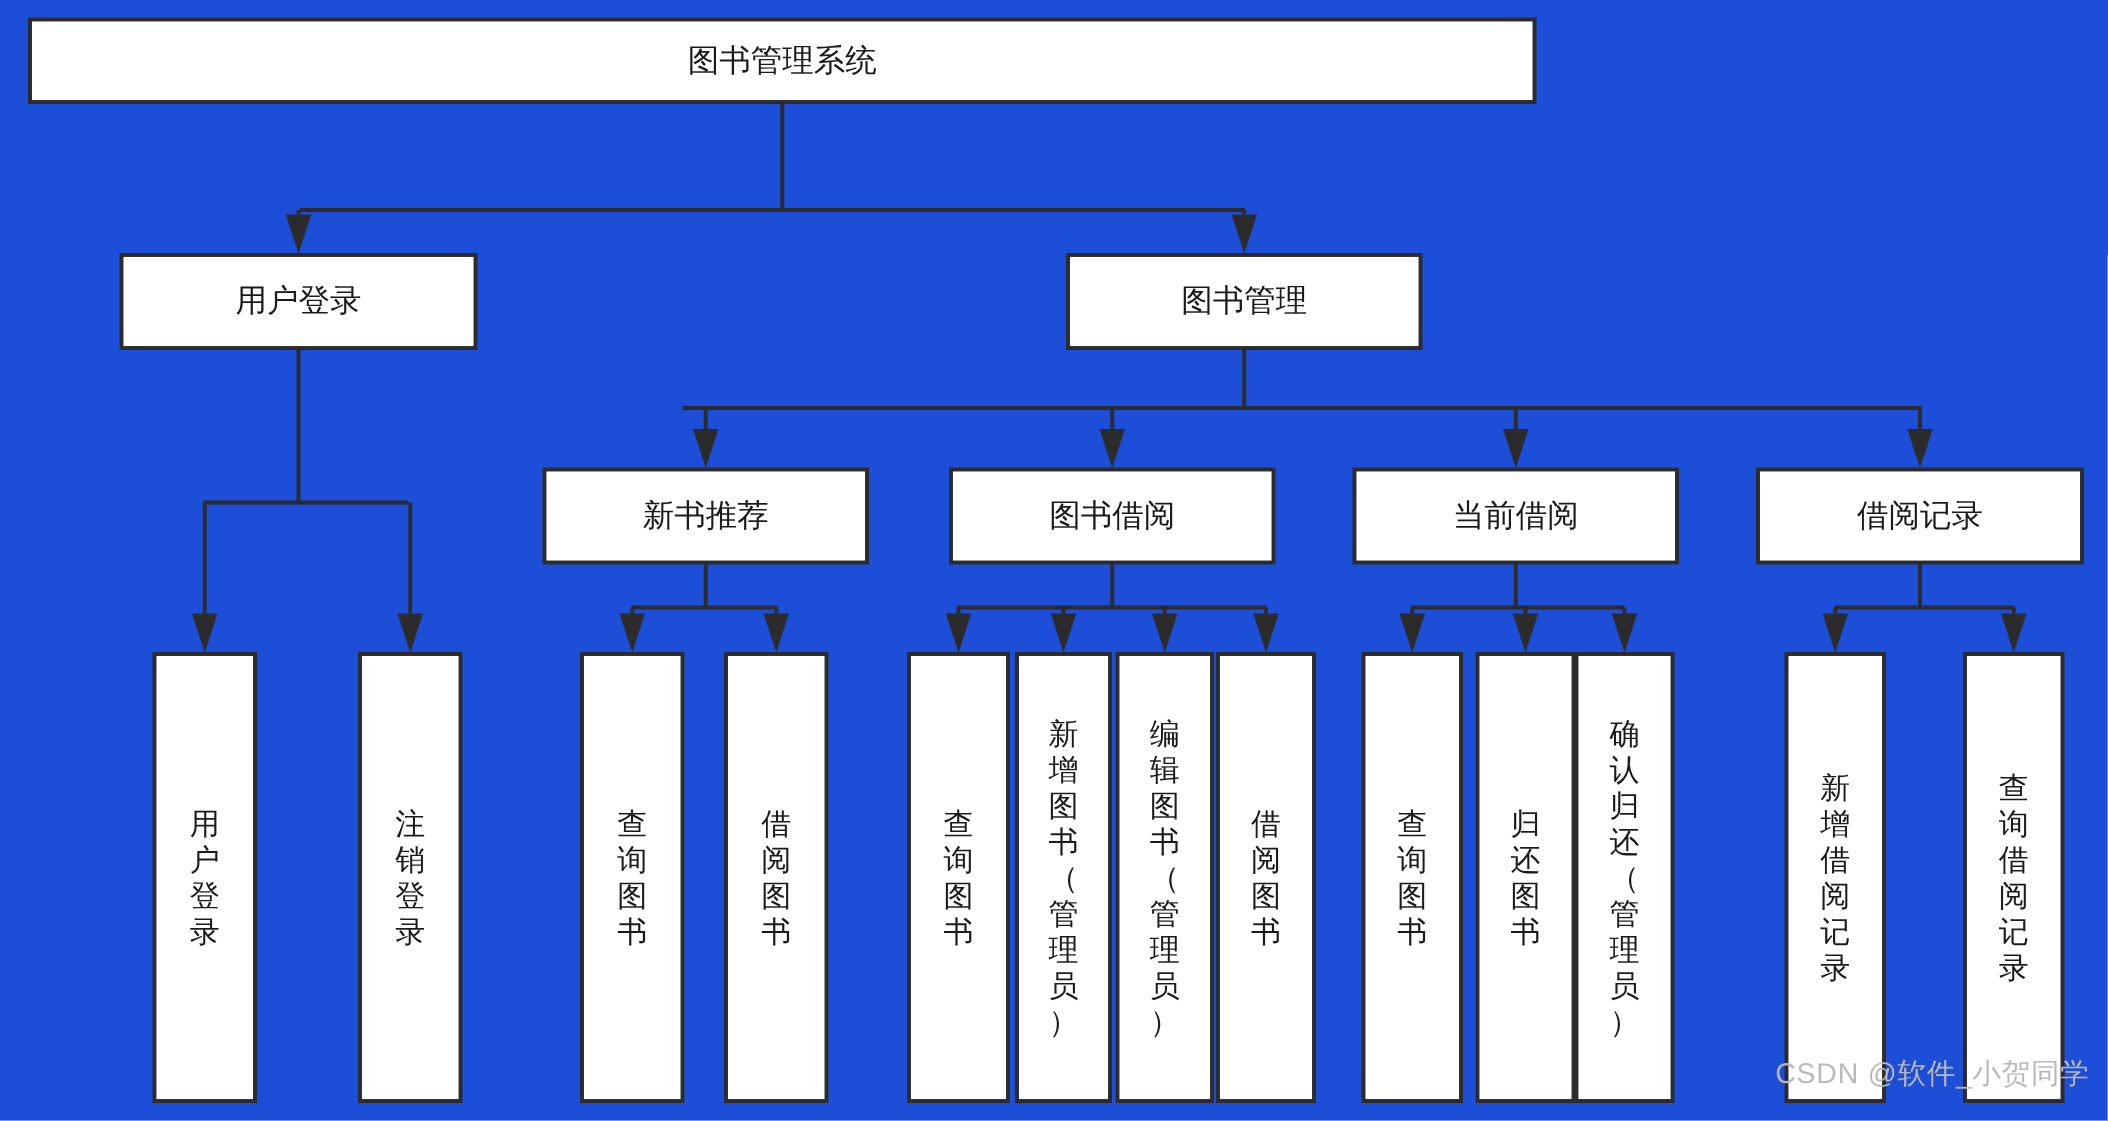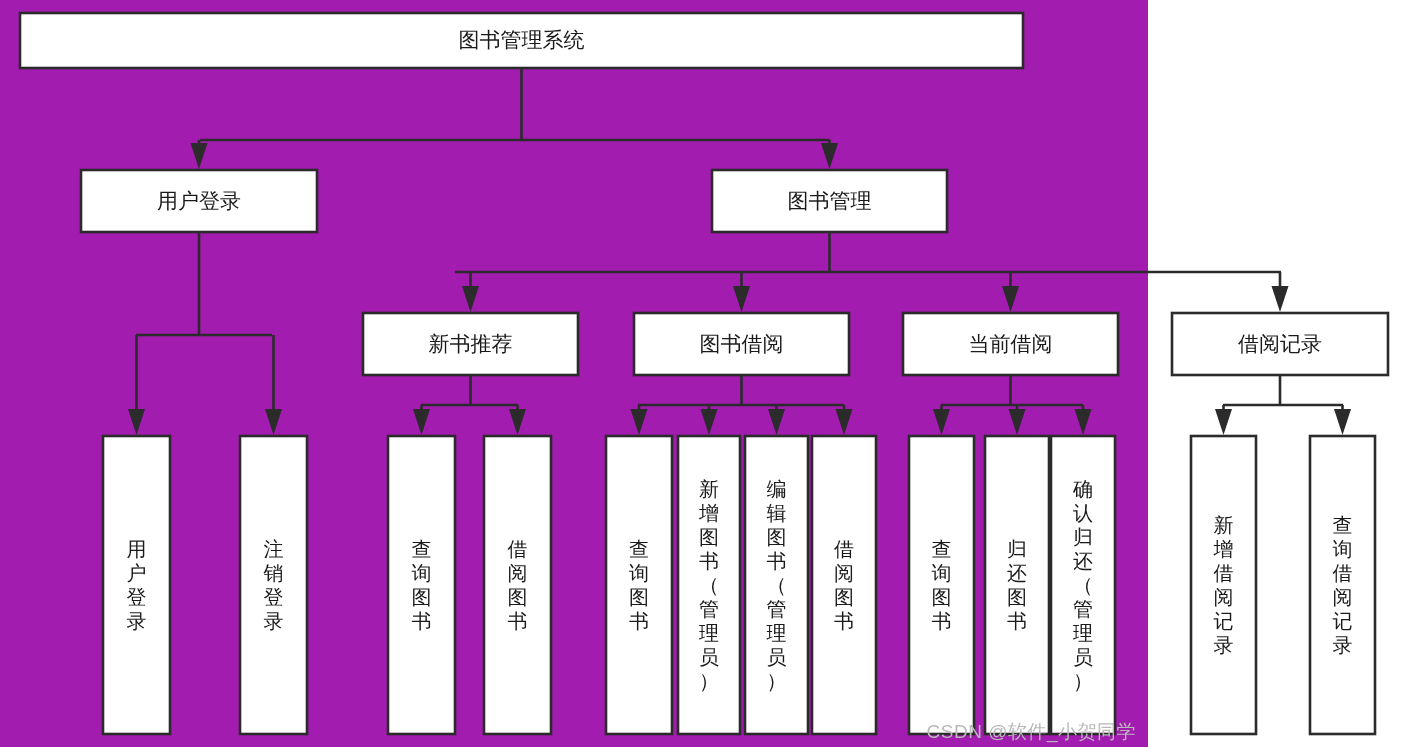"图书管理系统" #diagram-root { background: #a21caf -> #1d4ed8; width: 1148px -> 1405px }
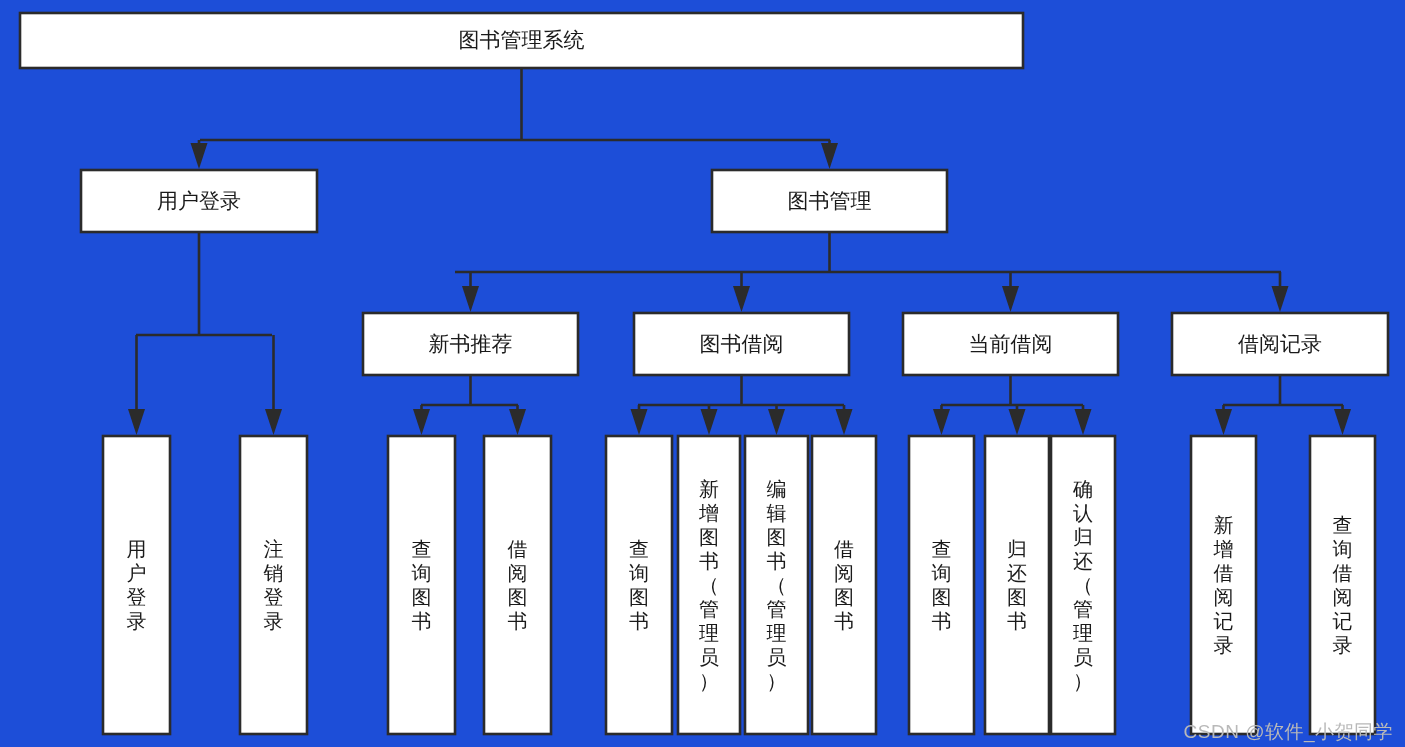"CSDN @软件_小贺同学" .watermark-text { bottom: 2px -> 18px }
